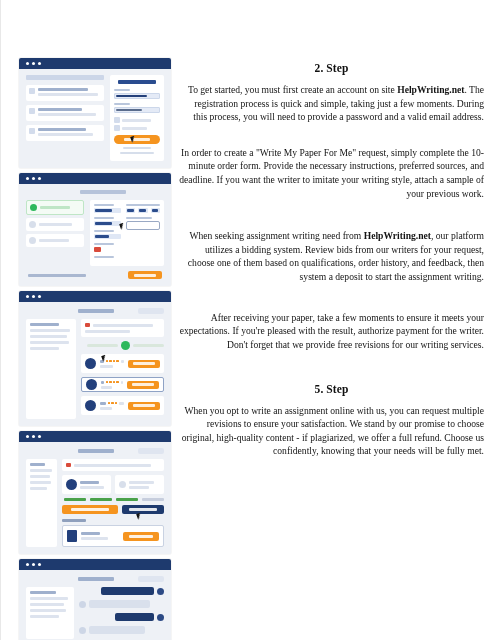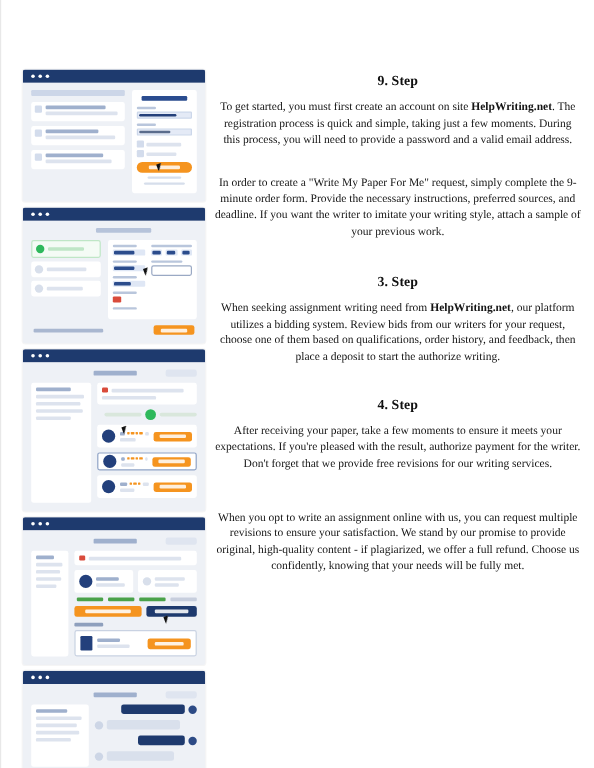"9. Step" div.step-head { text: 9 -> 2 }
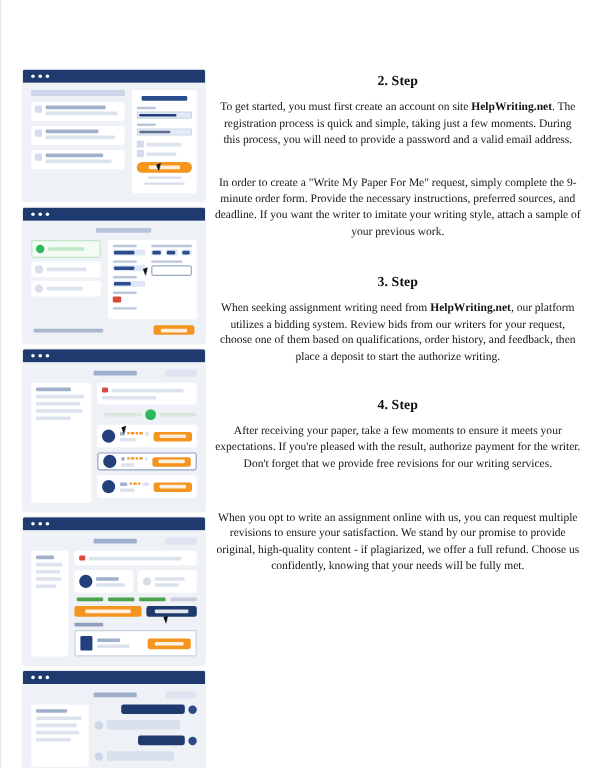"To get started, you must" .step-body { text-align: center -> right }
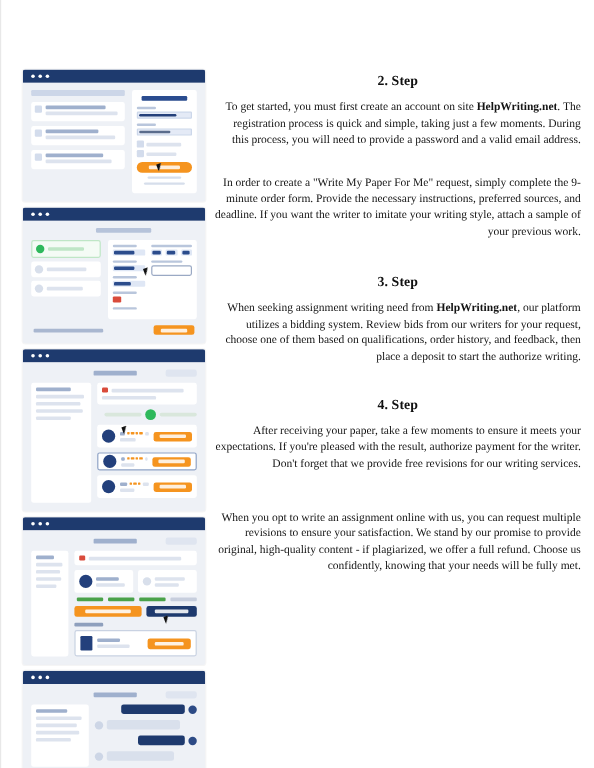"In order to create a" span { text: 9-minute -> 10-minute }
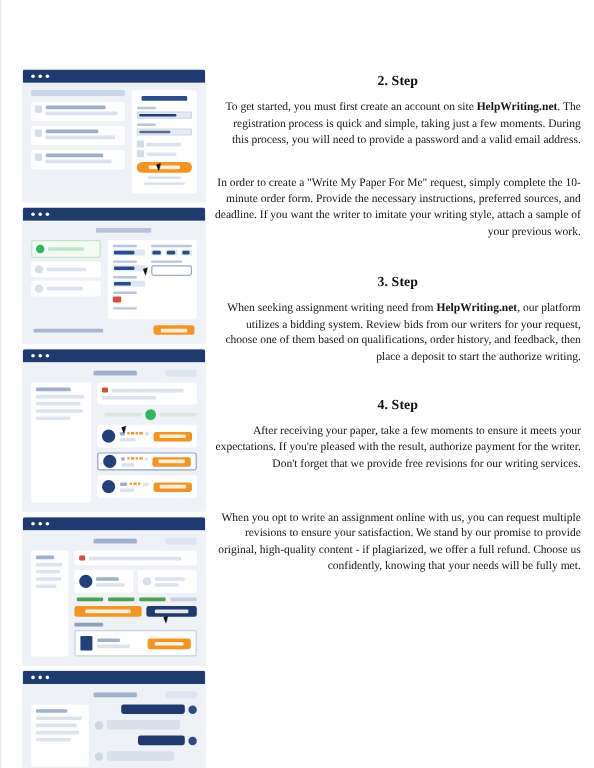"3. Step" div.step-head { html: <div>3. Step</div> -> none }
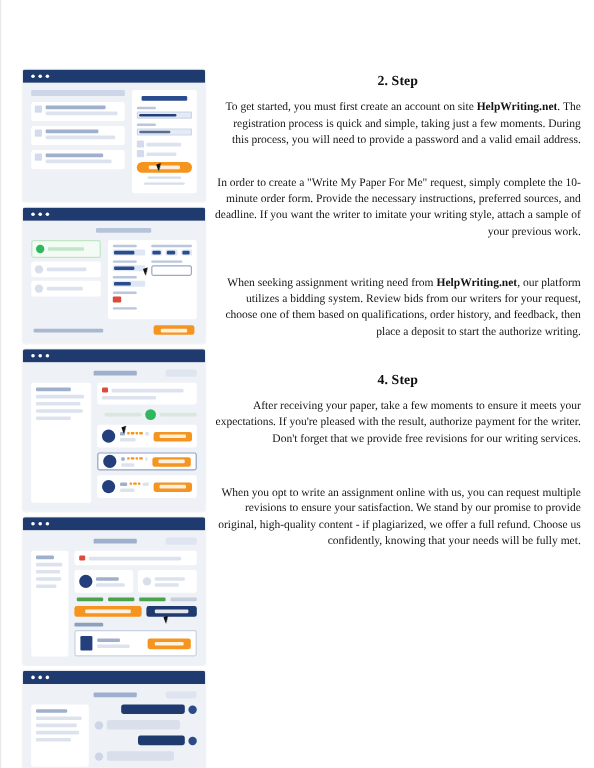", our platform utilizes a" span { text: place a deposit to start the authorize -> system a deposit to start the assignment }
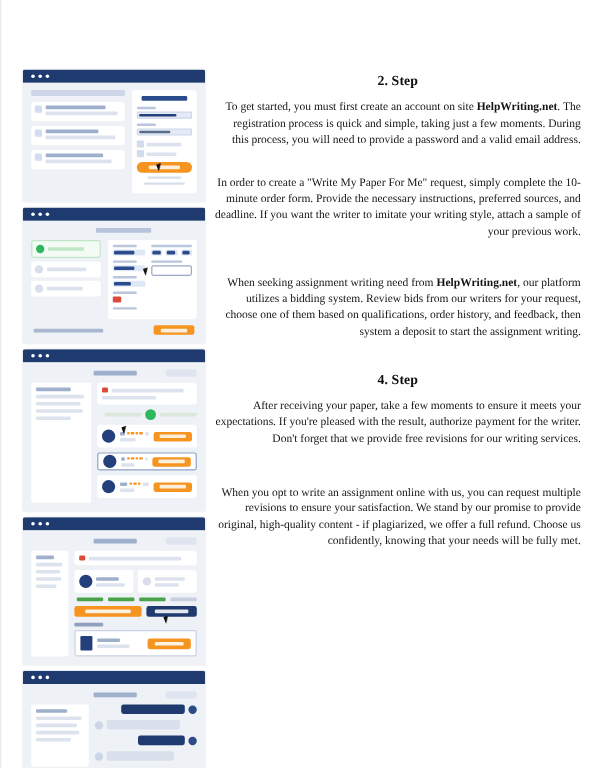"4. Step" div.step-head { html: <div>4. Step</div> -> none }
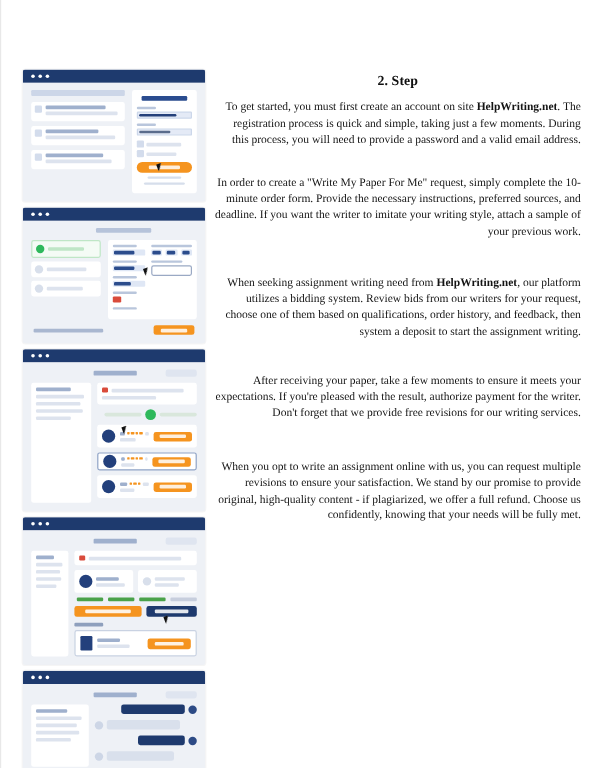"5. Step" div.step-head { html: none -> <div>5. Step</div> }
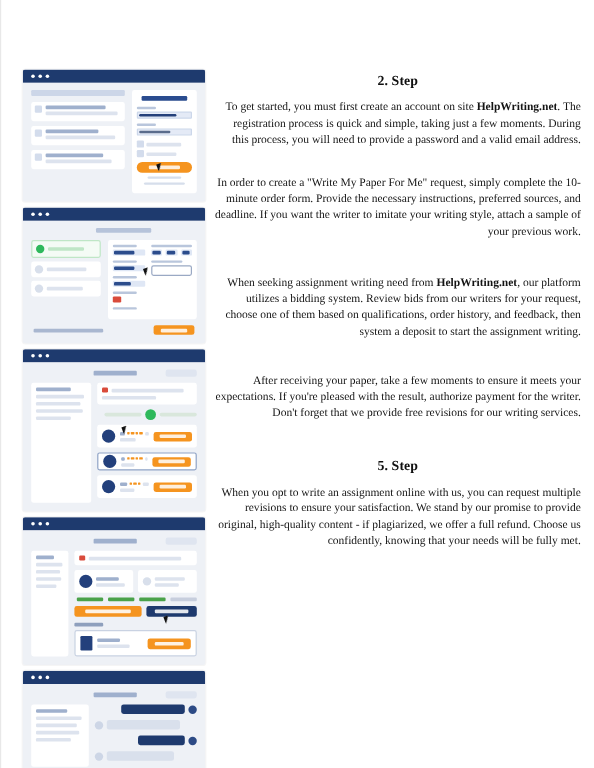"When you opt to write" span { text: provide -> choose }
